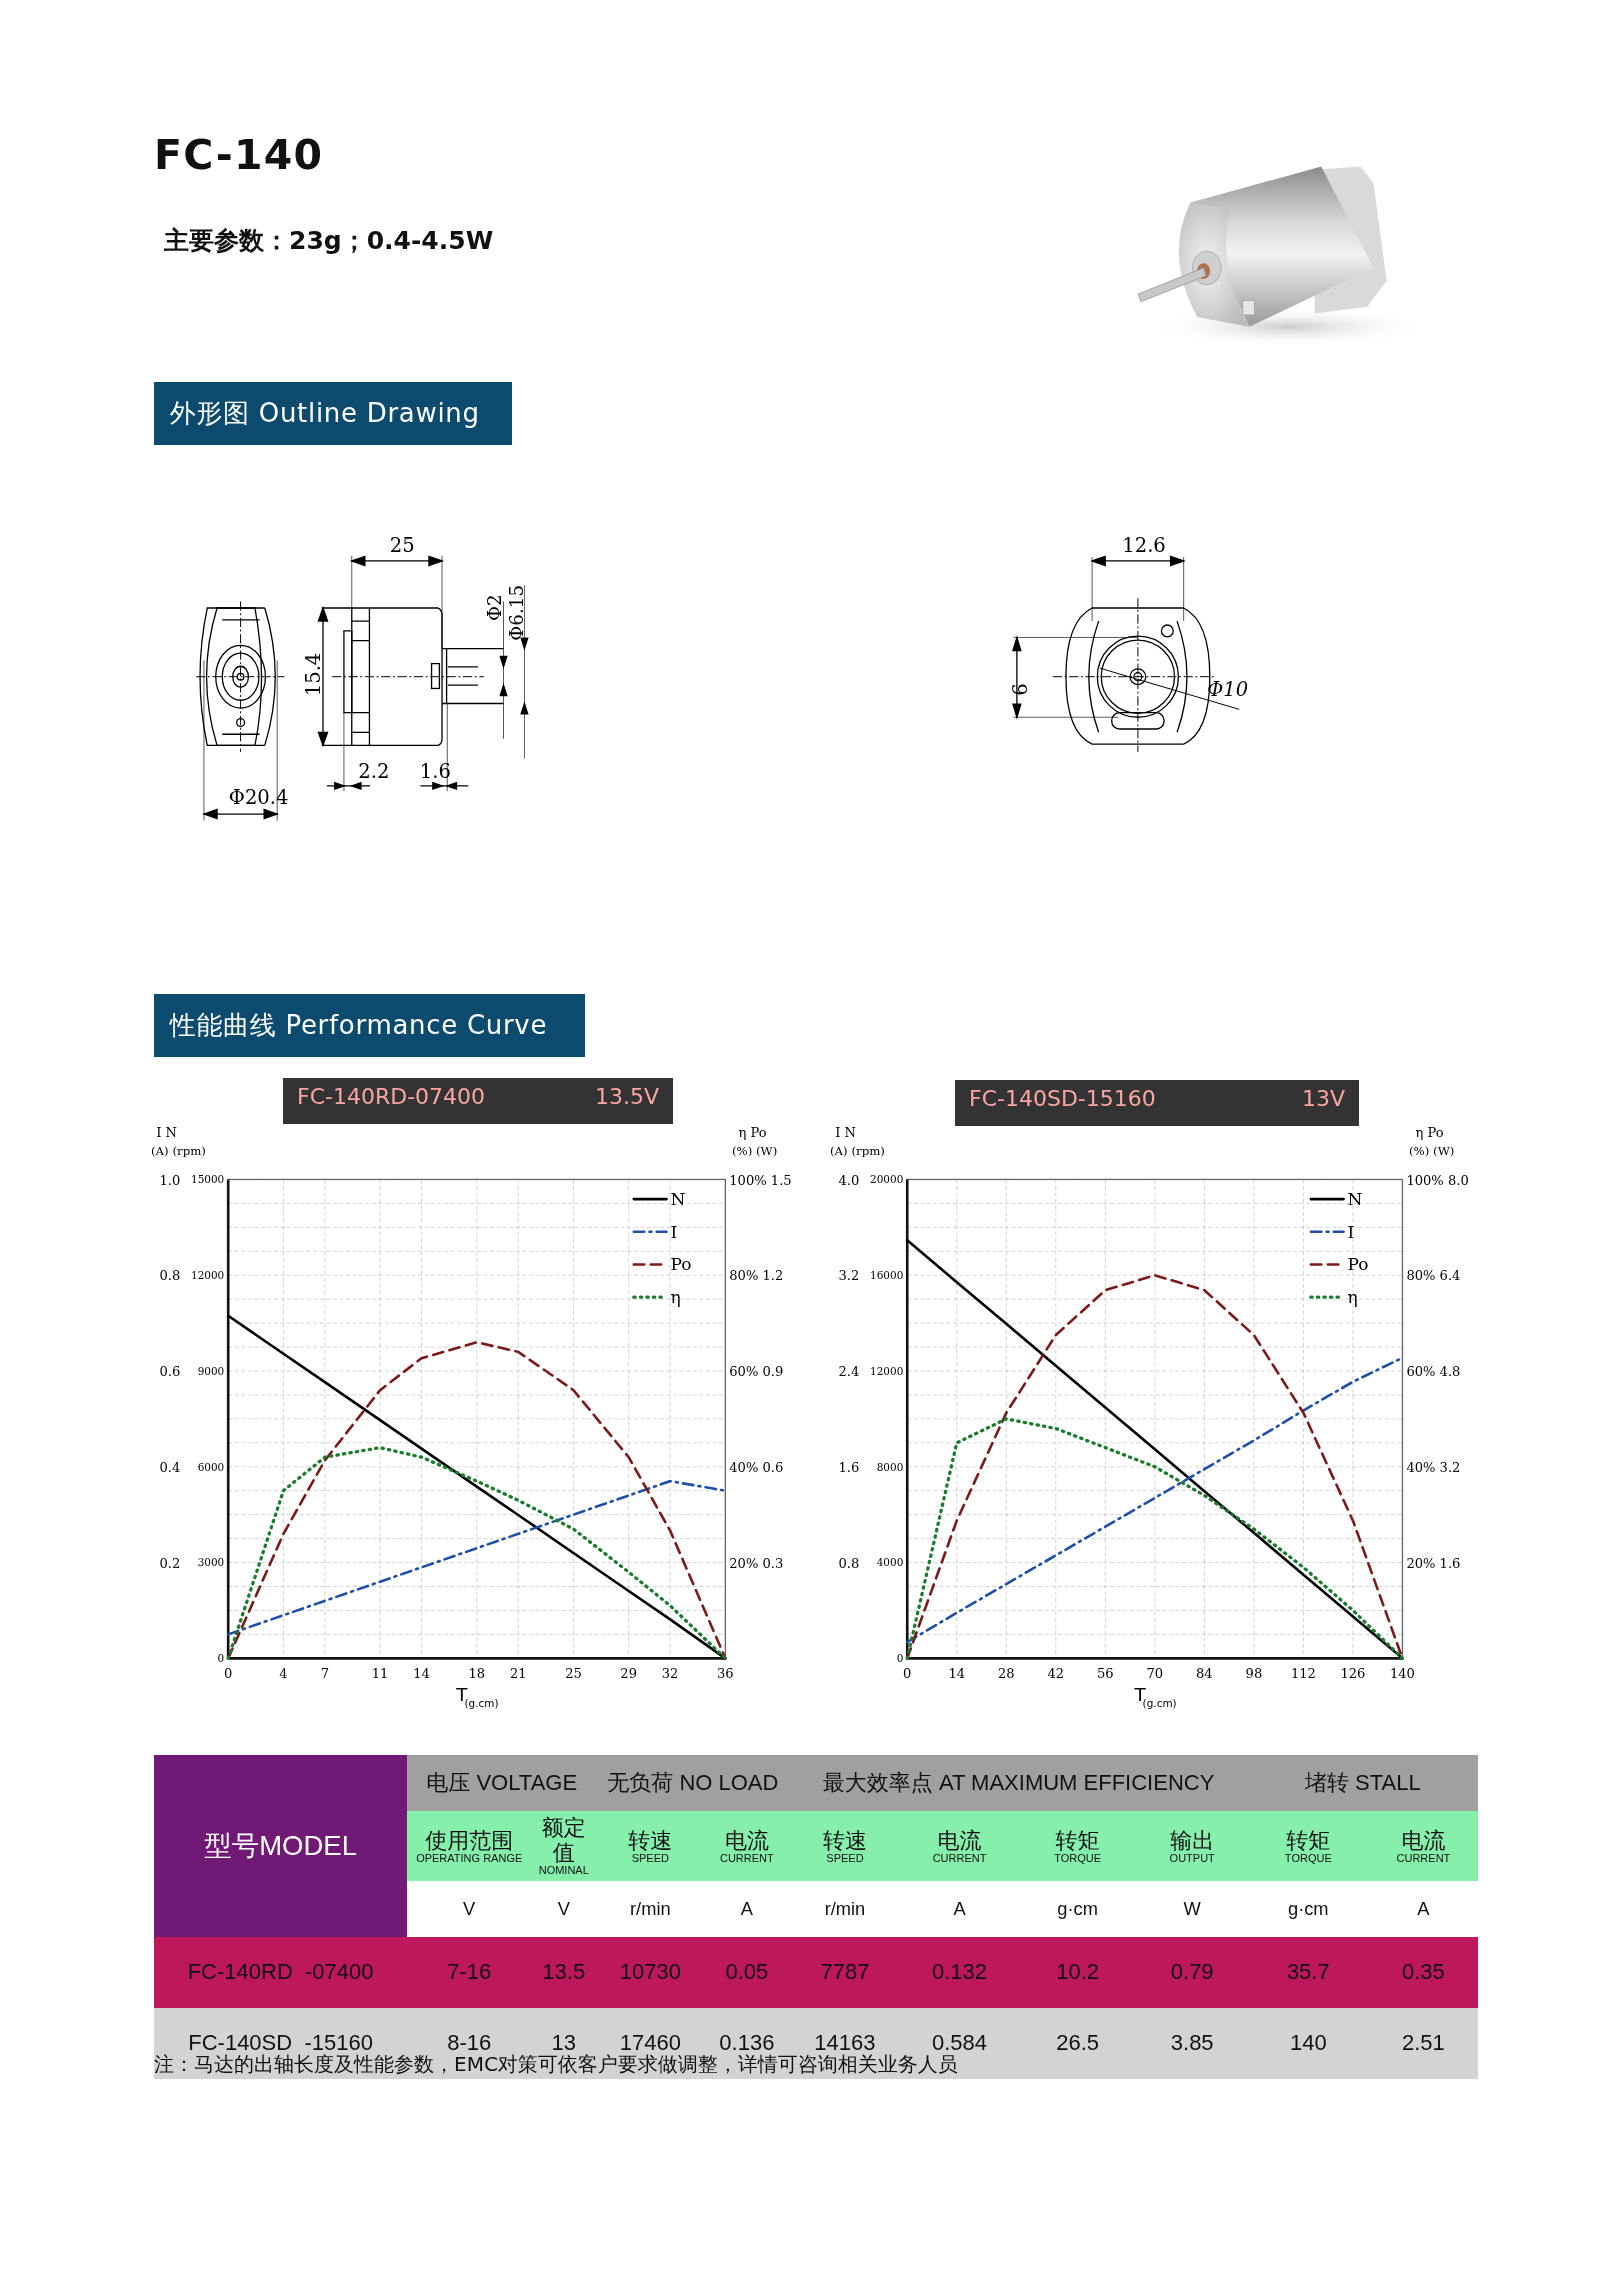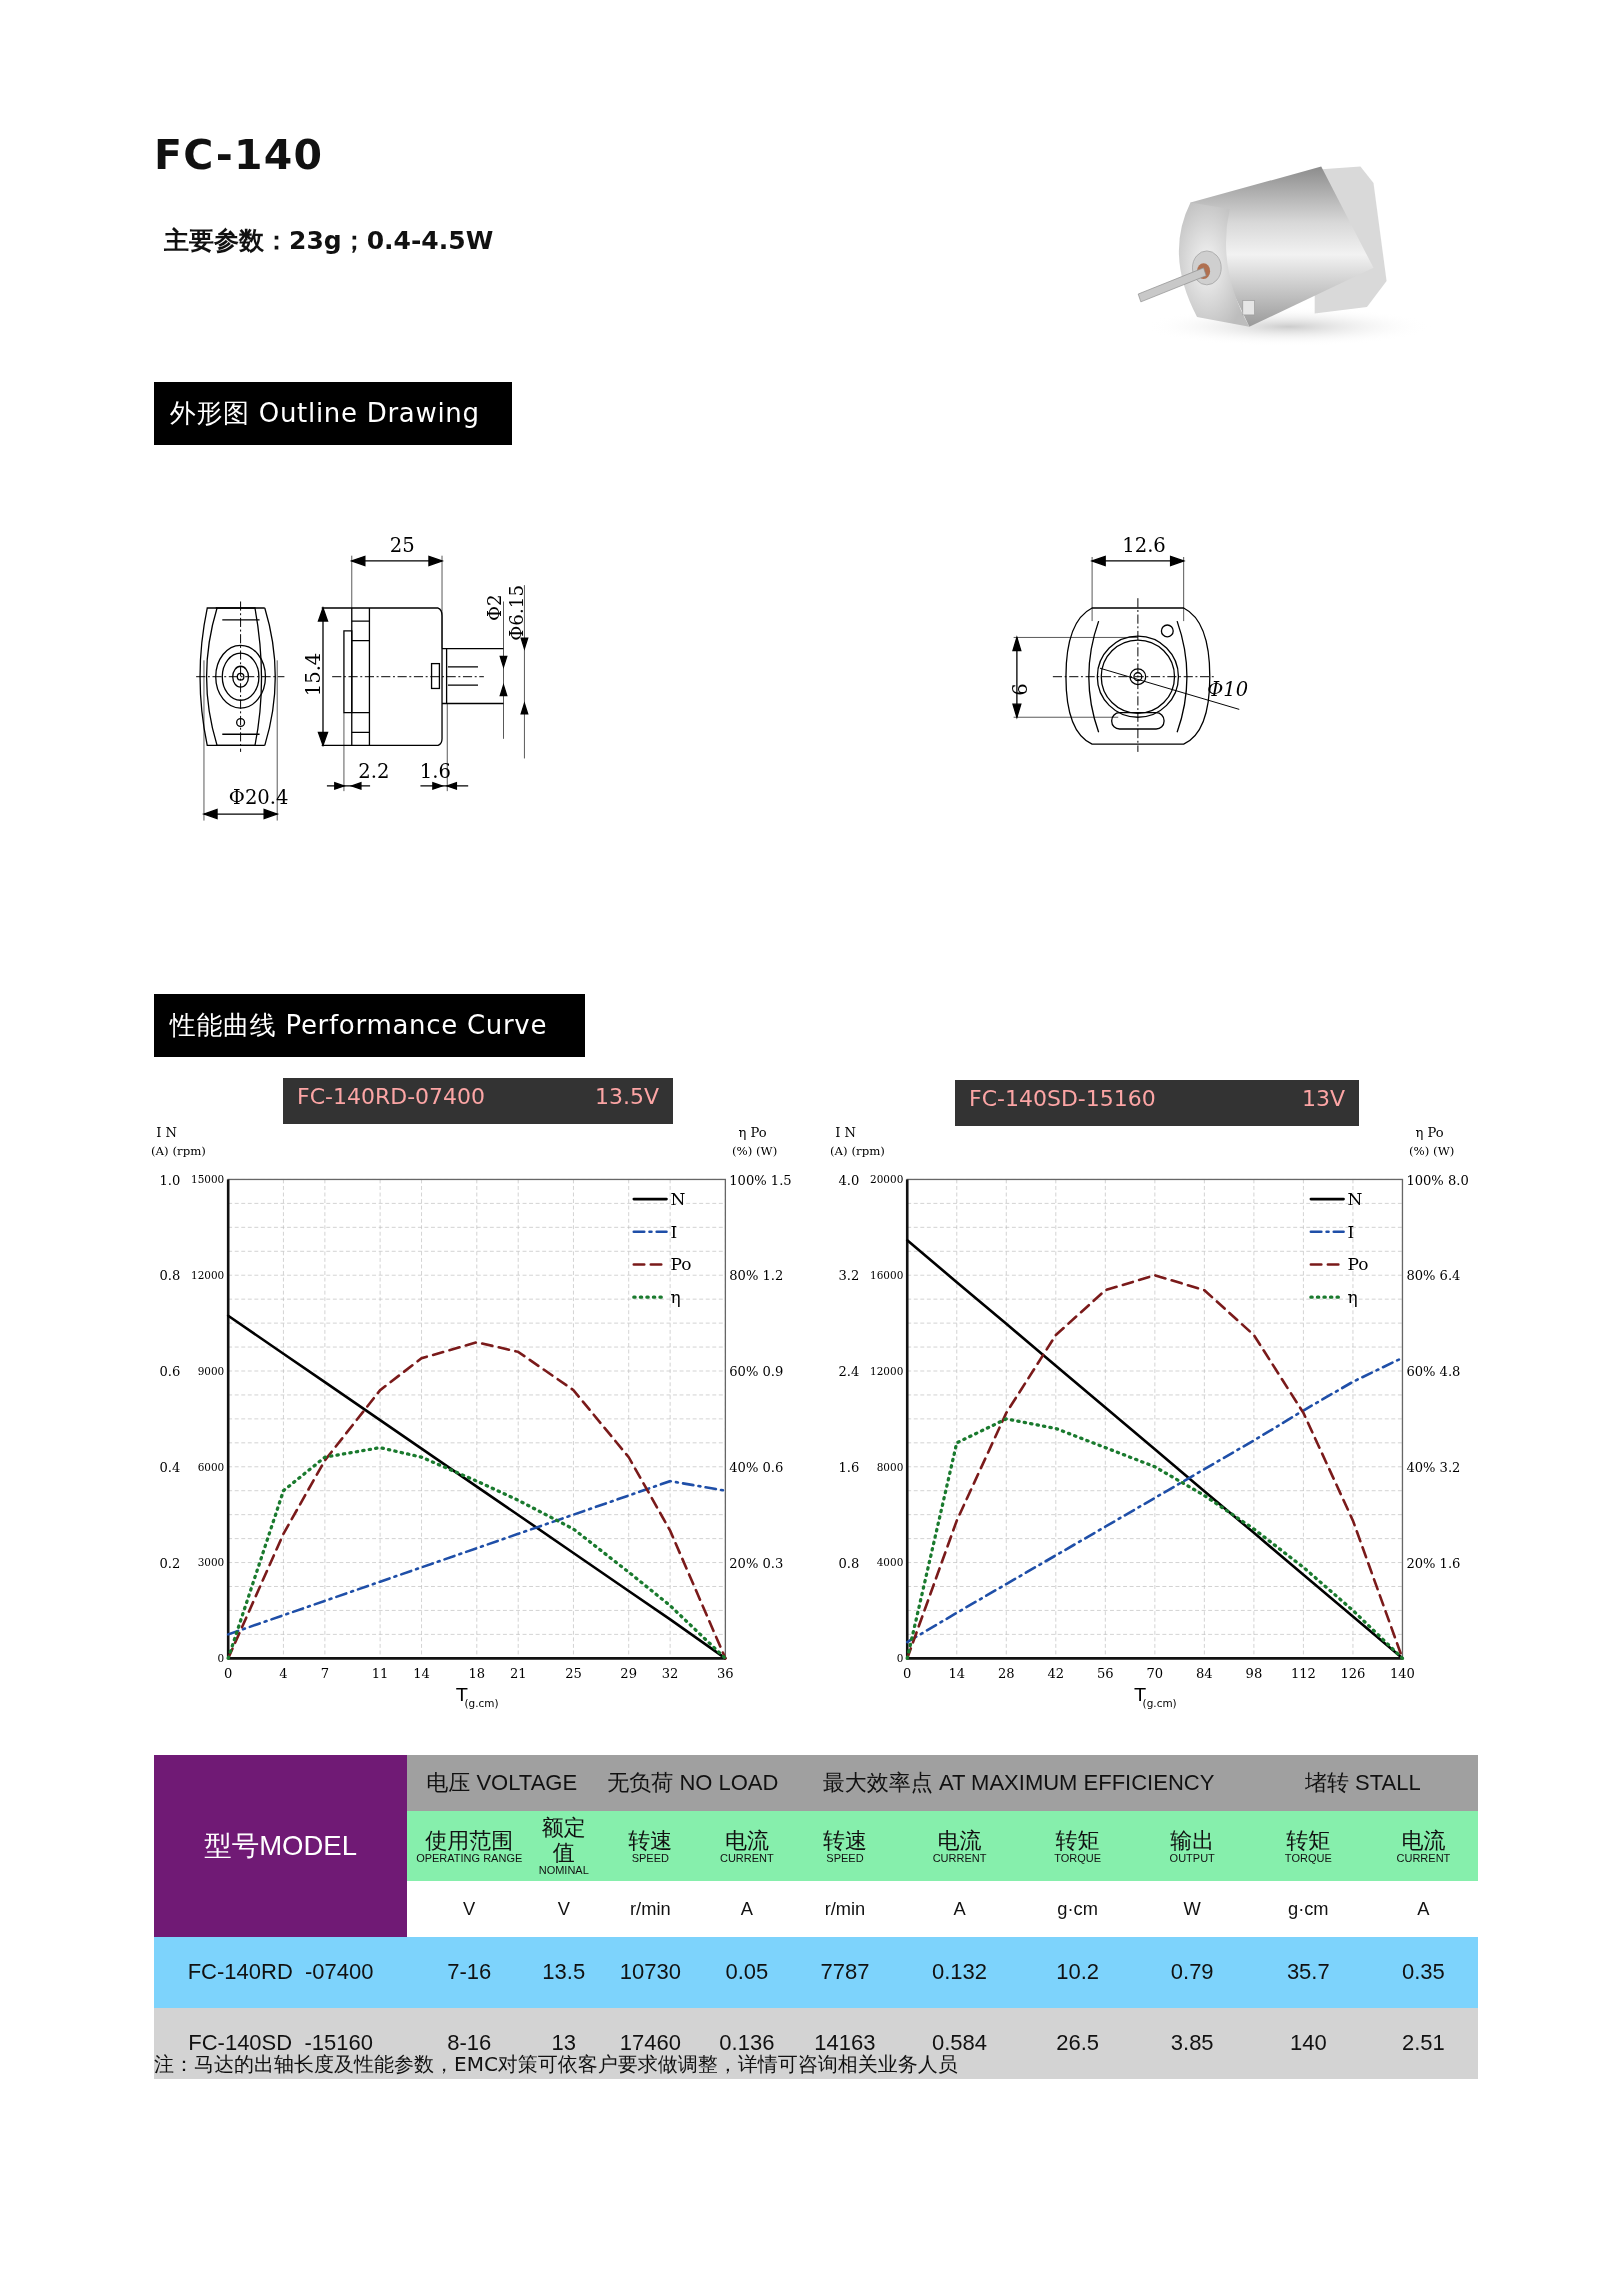"外形图 Outline Drawing" .section { background: #000000 -> #0c4a6e }
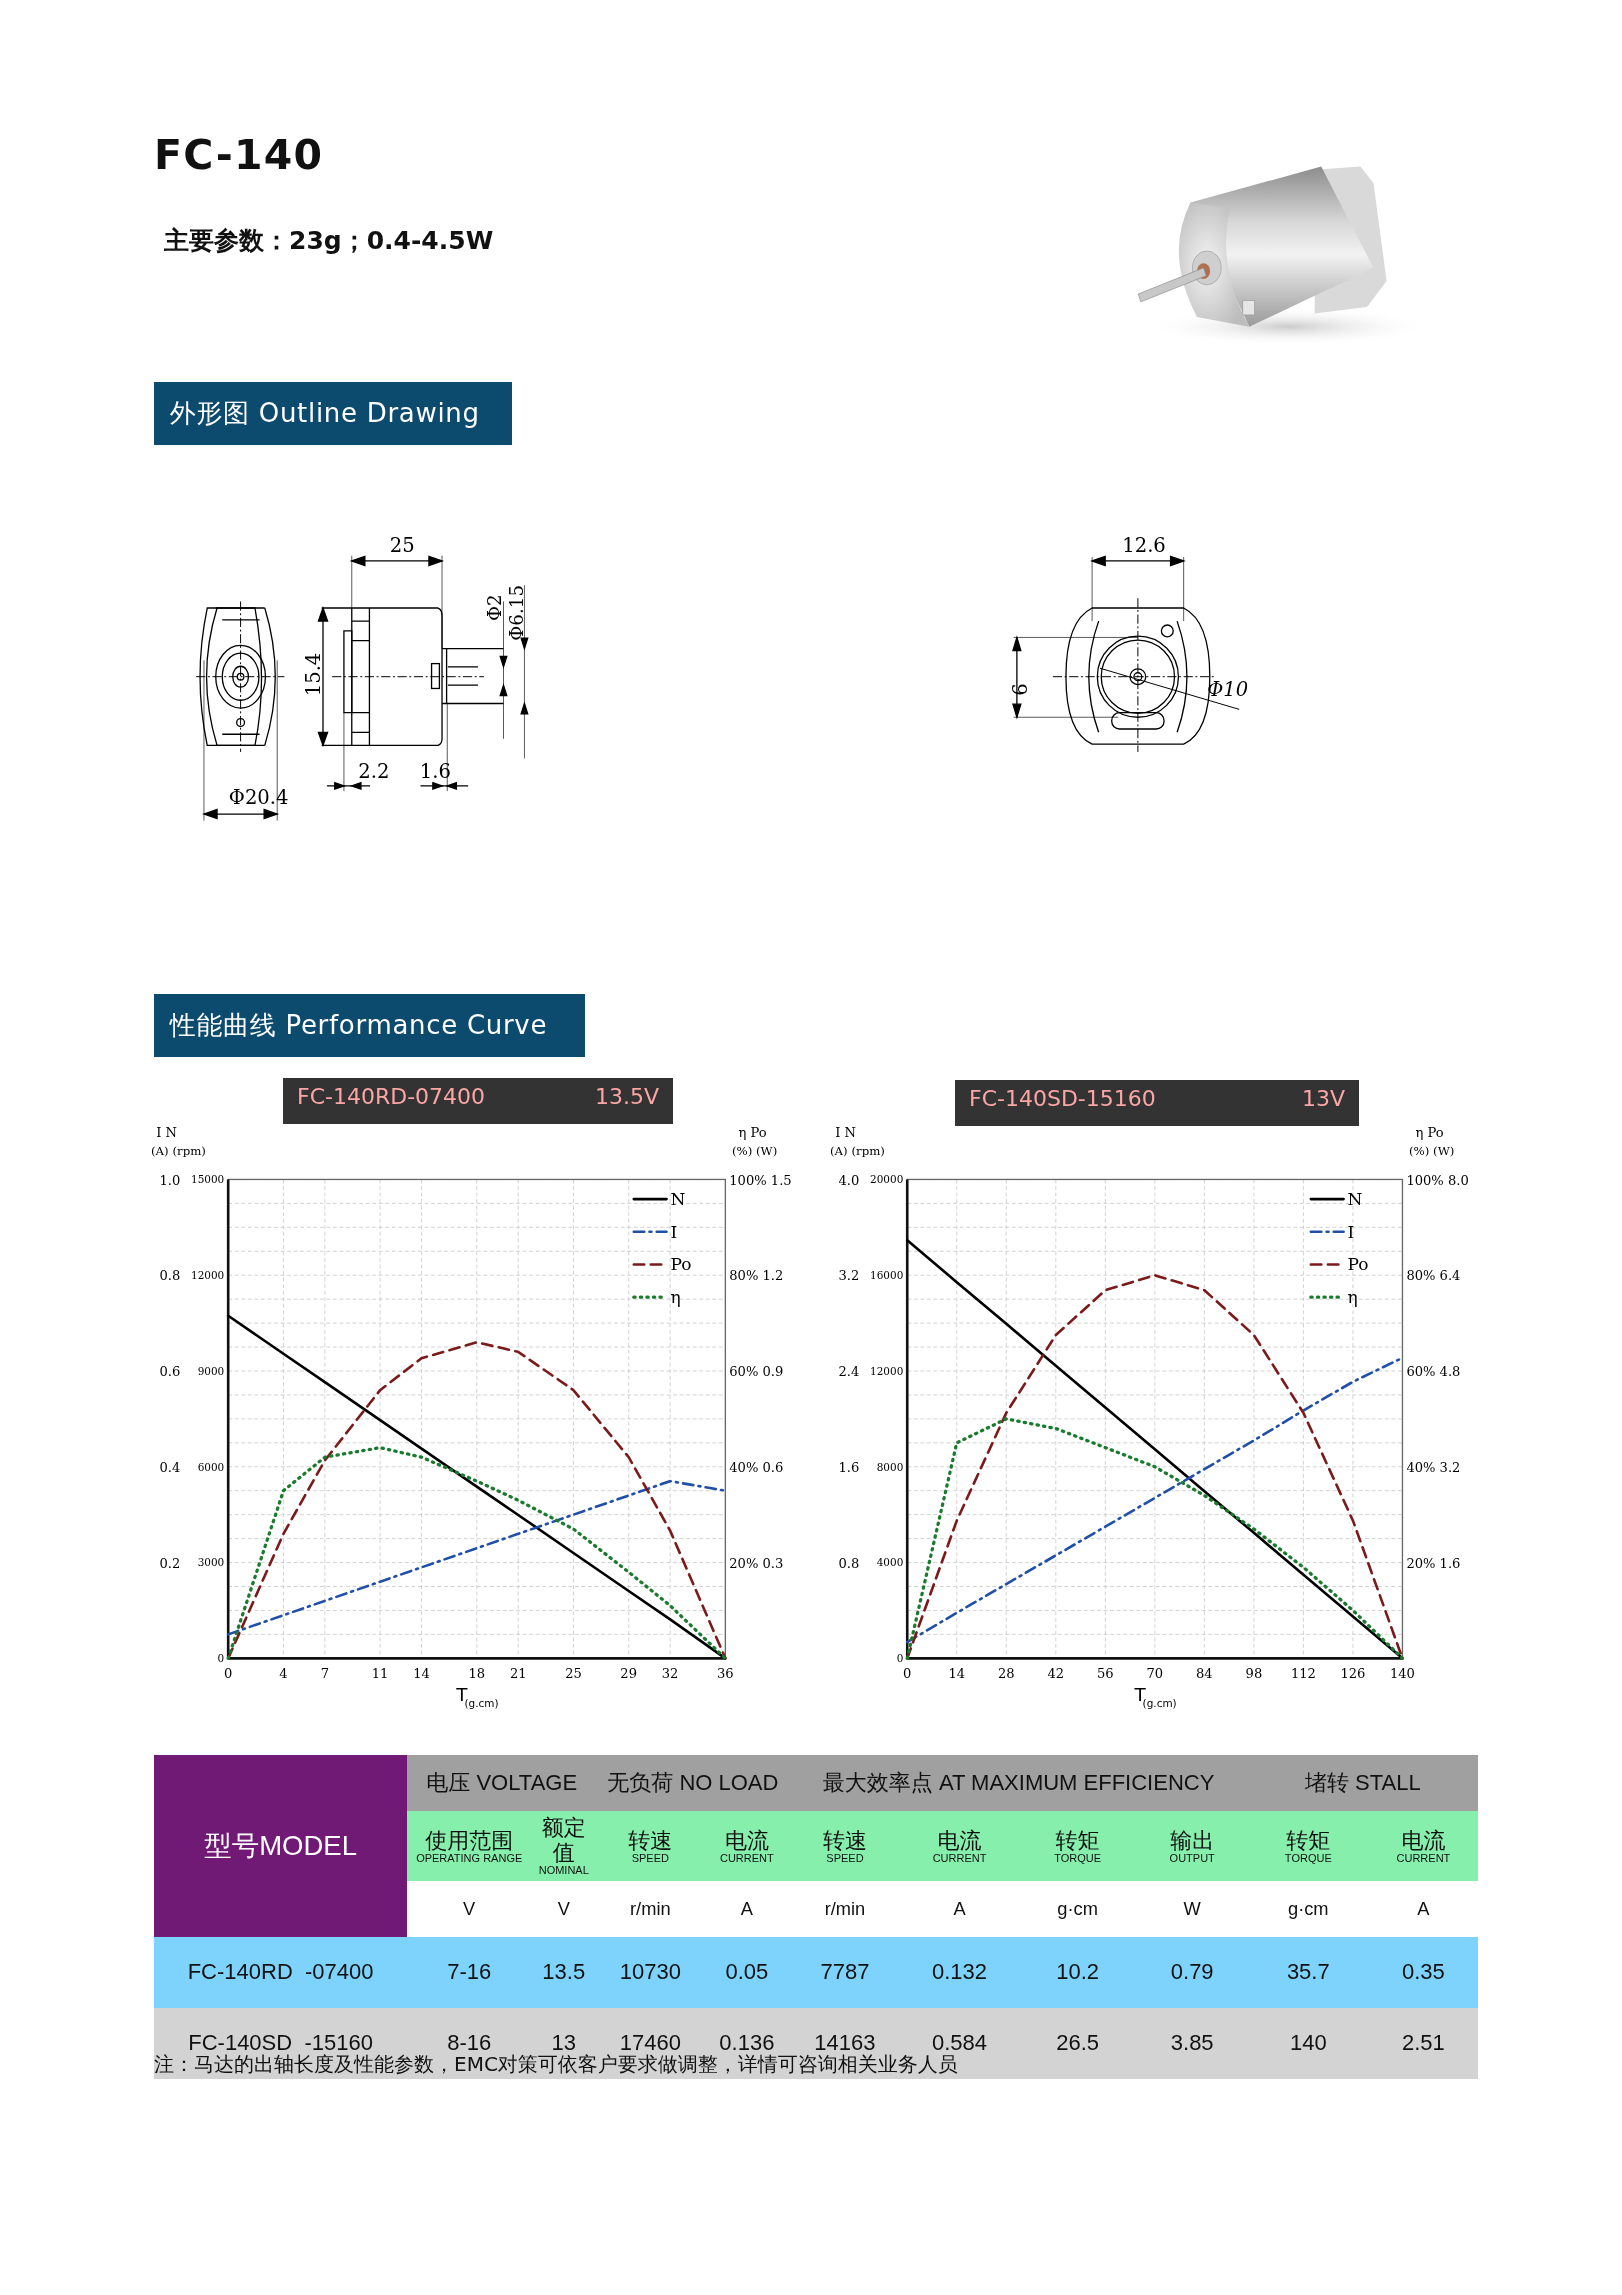"FC-140RD -07400" .r1 td { background: #7dd3fc -> #be185d }
